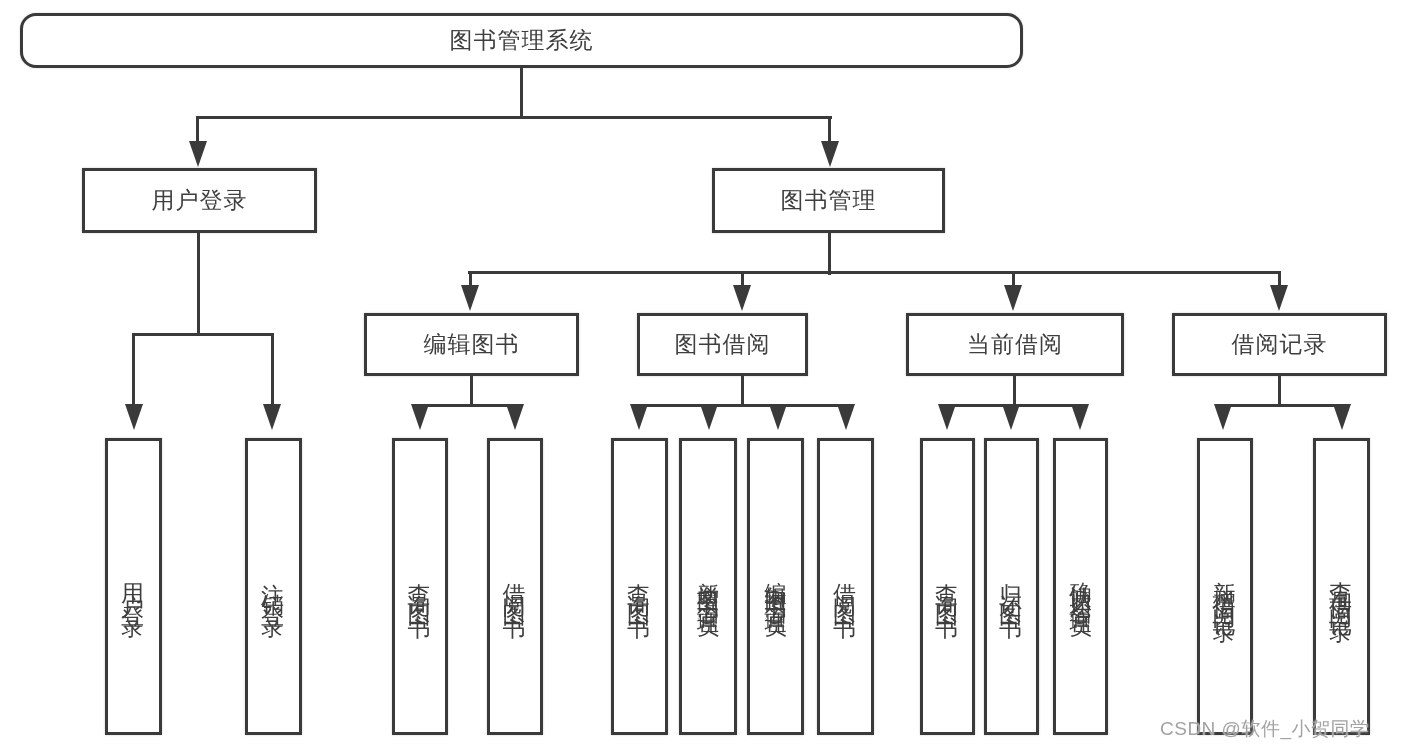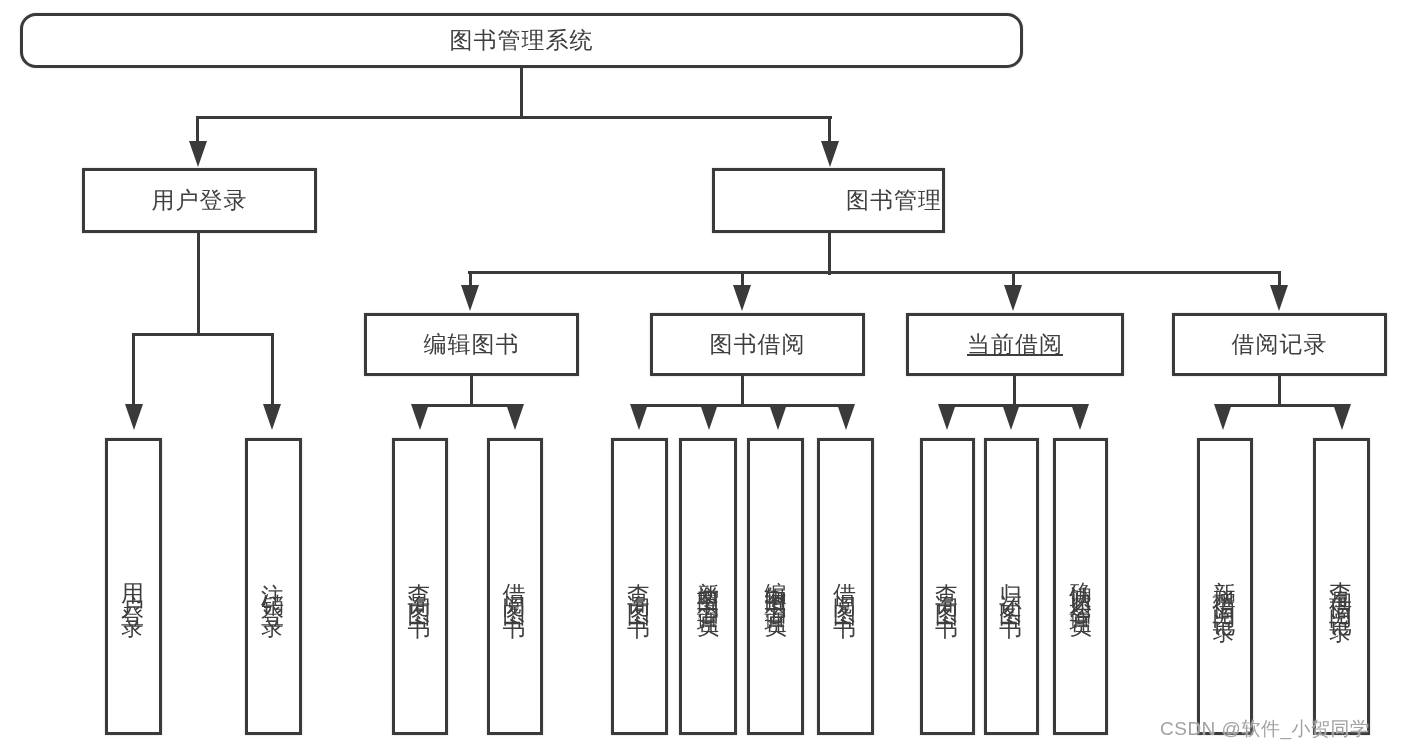"图书管理" div.box { justify-content: flex-end -> none }
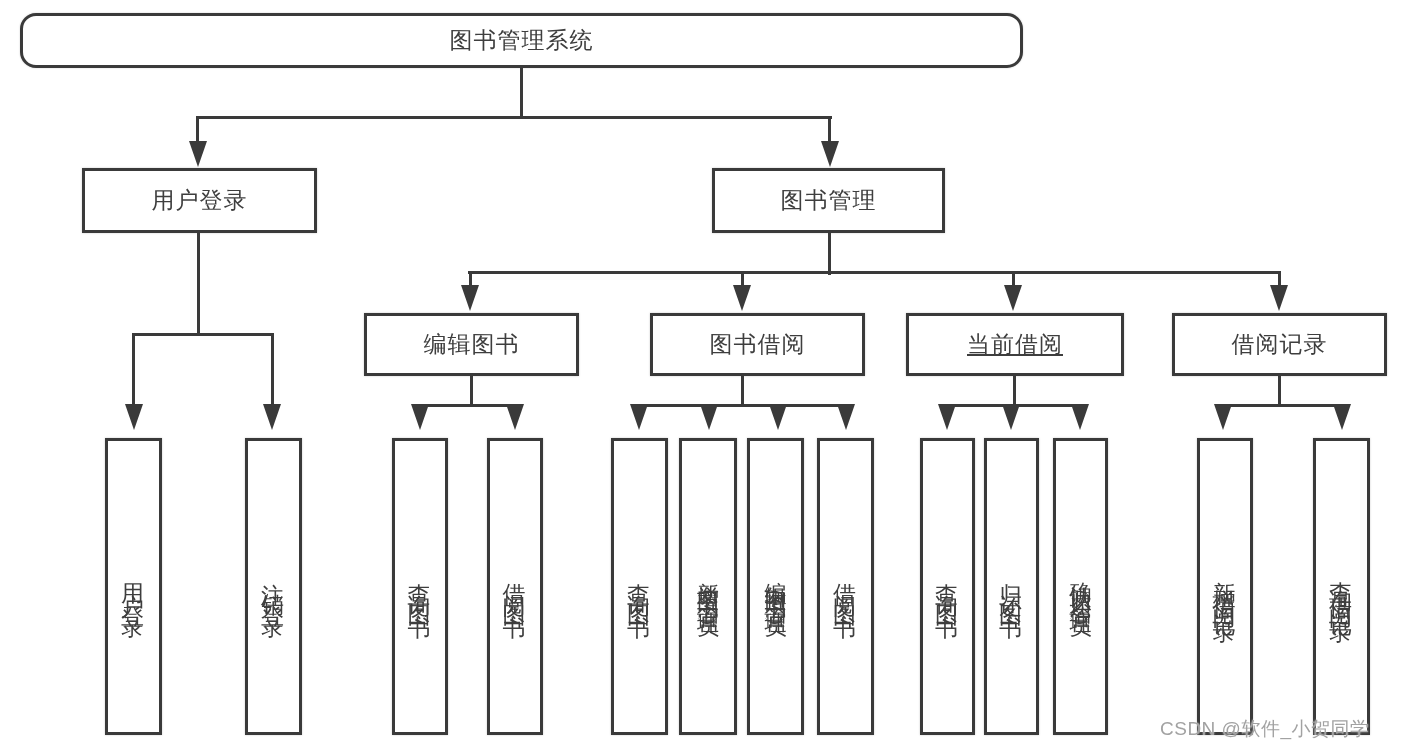"图书借阅" div.box { left: 650px -> 637px; width: 215px -> 171px }
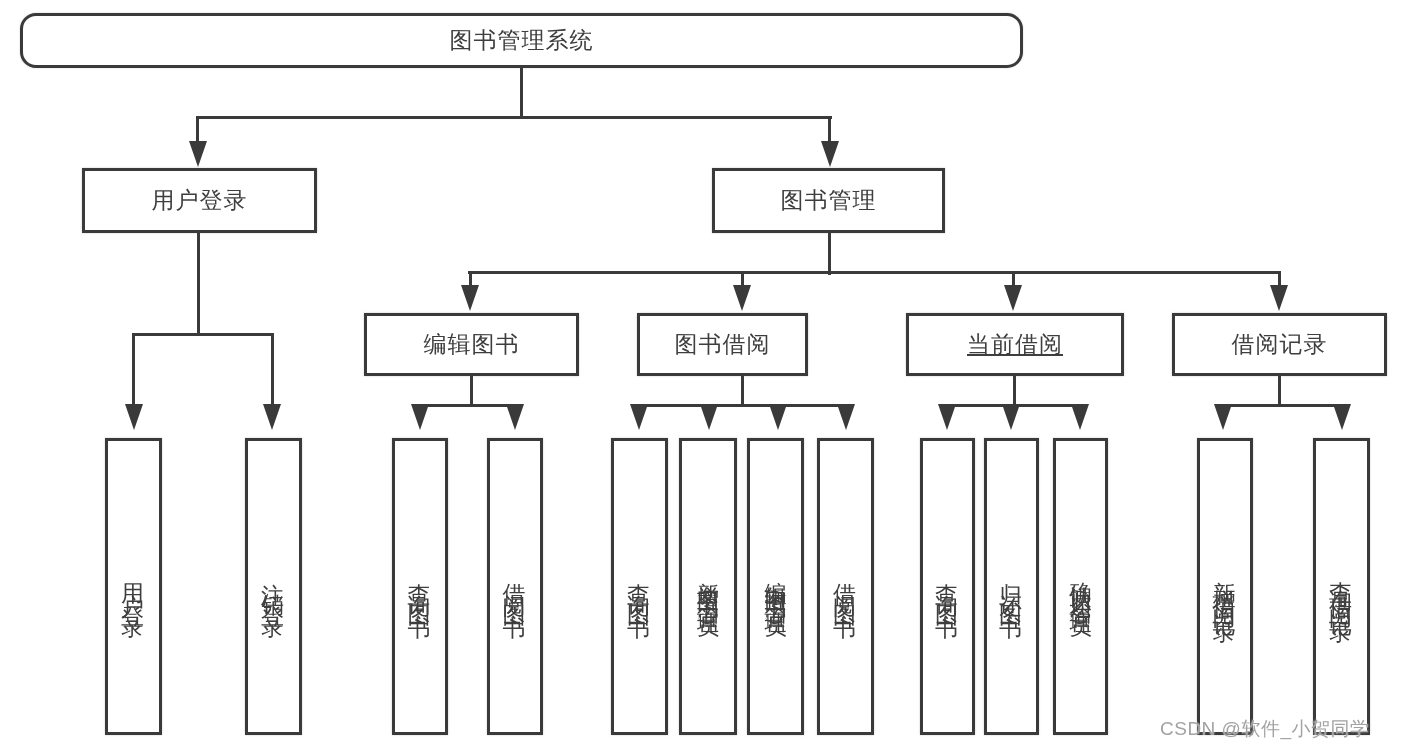"当前借阅" div.box { text-decoration: underline -> none }
